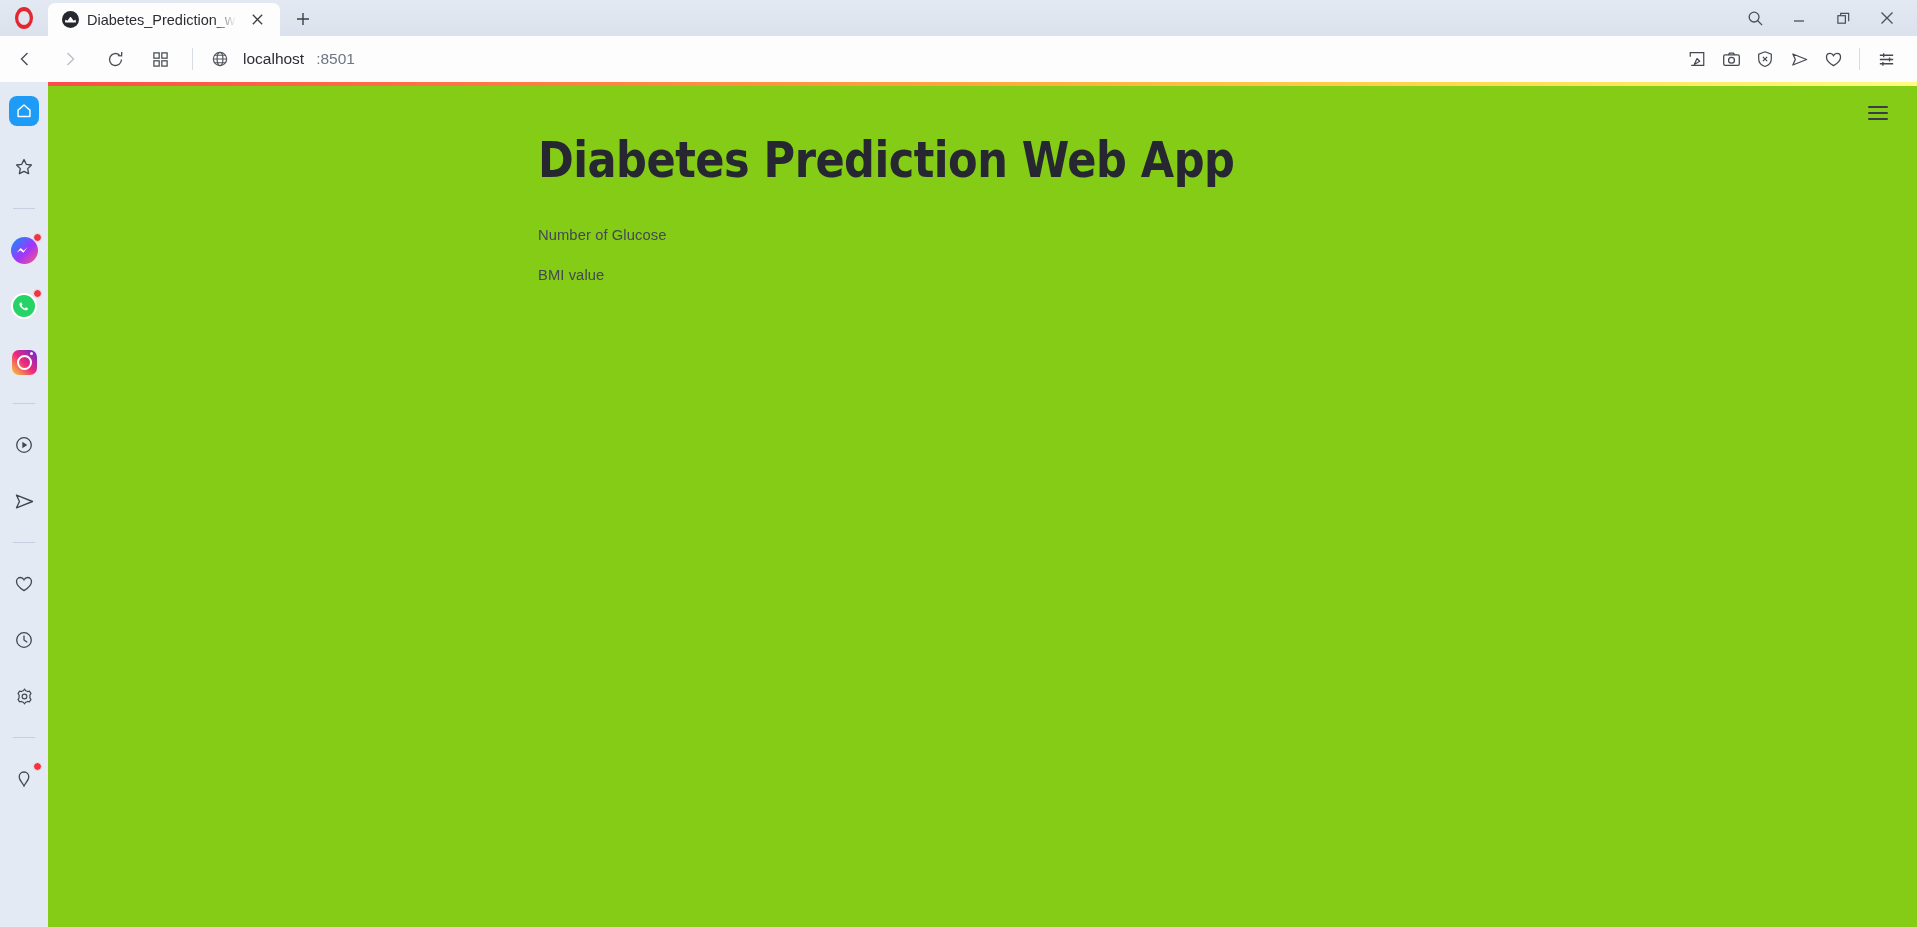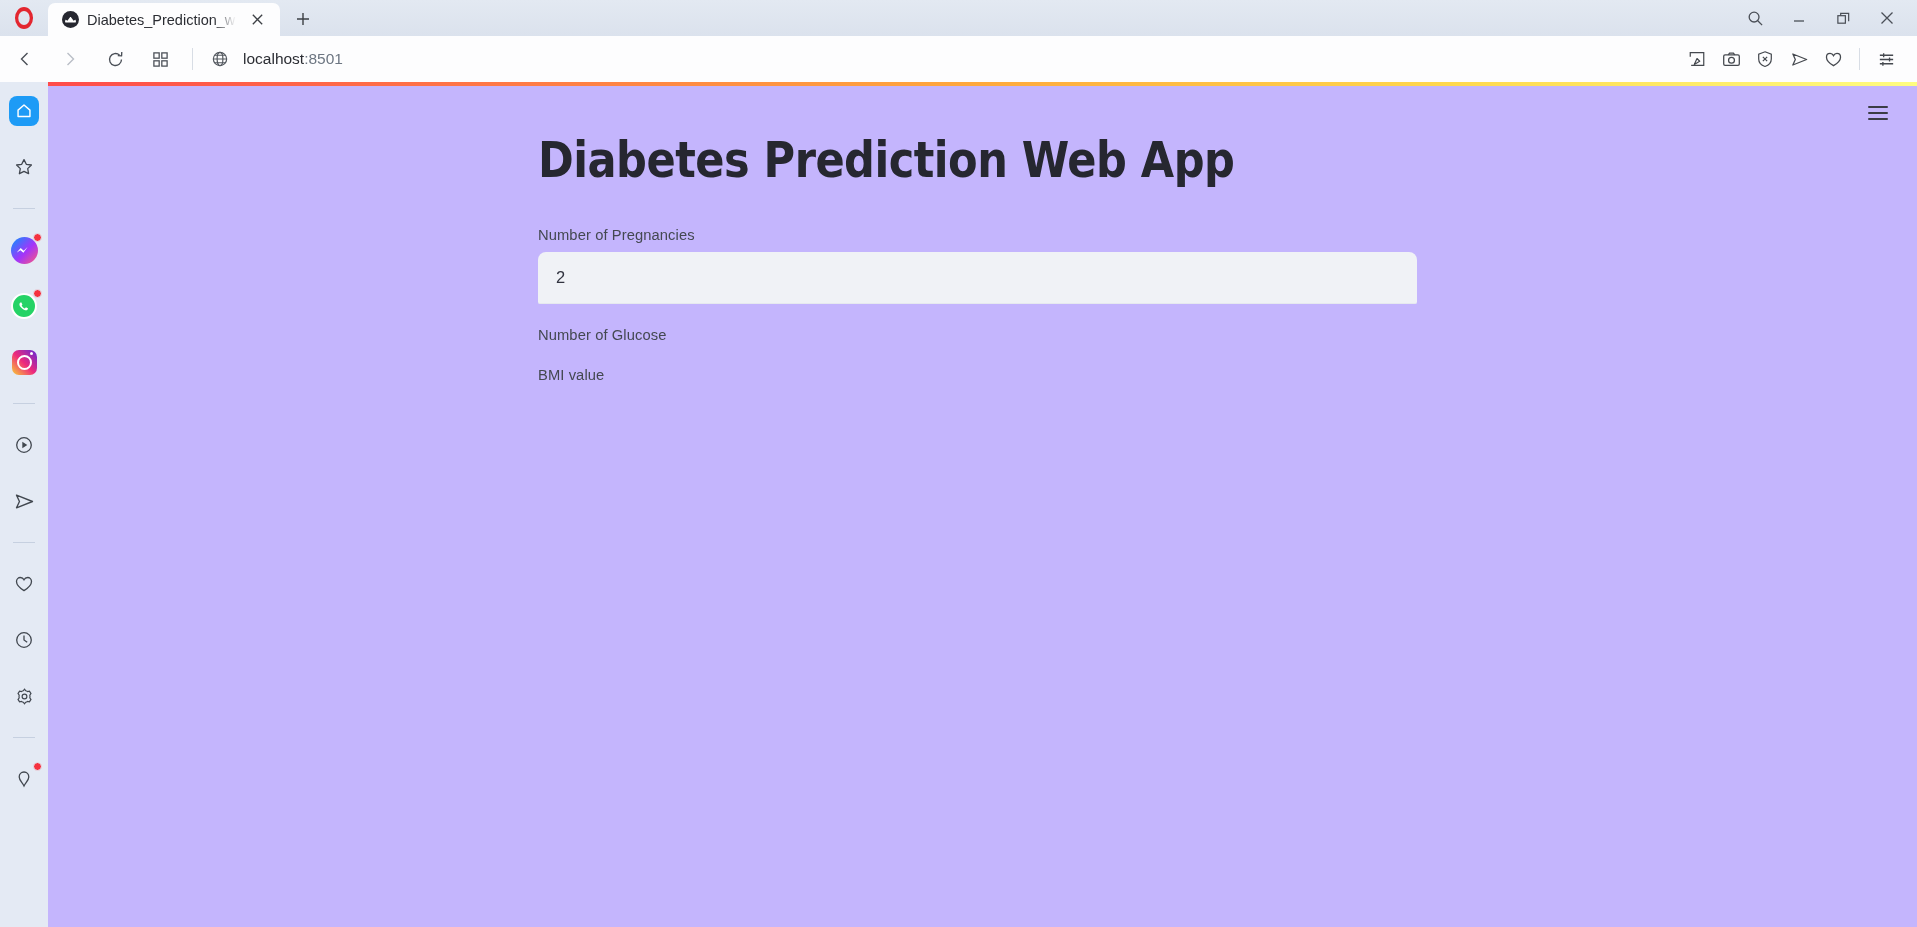":8501" .addr-text .port { margin-left: none -> 12px }
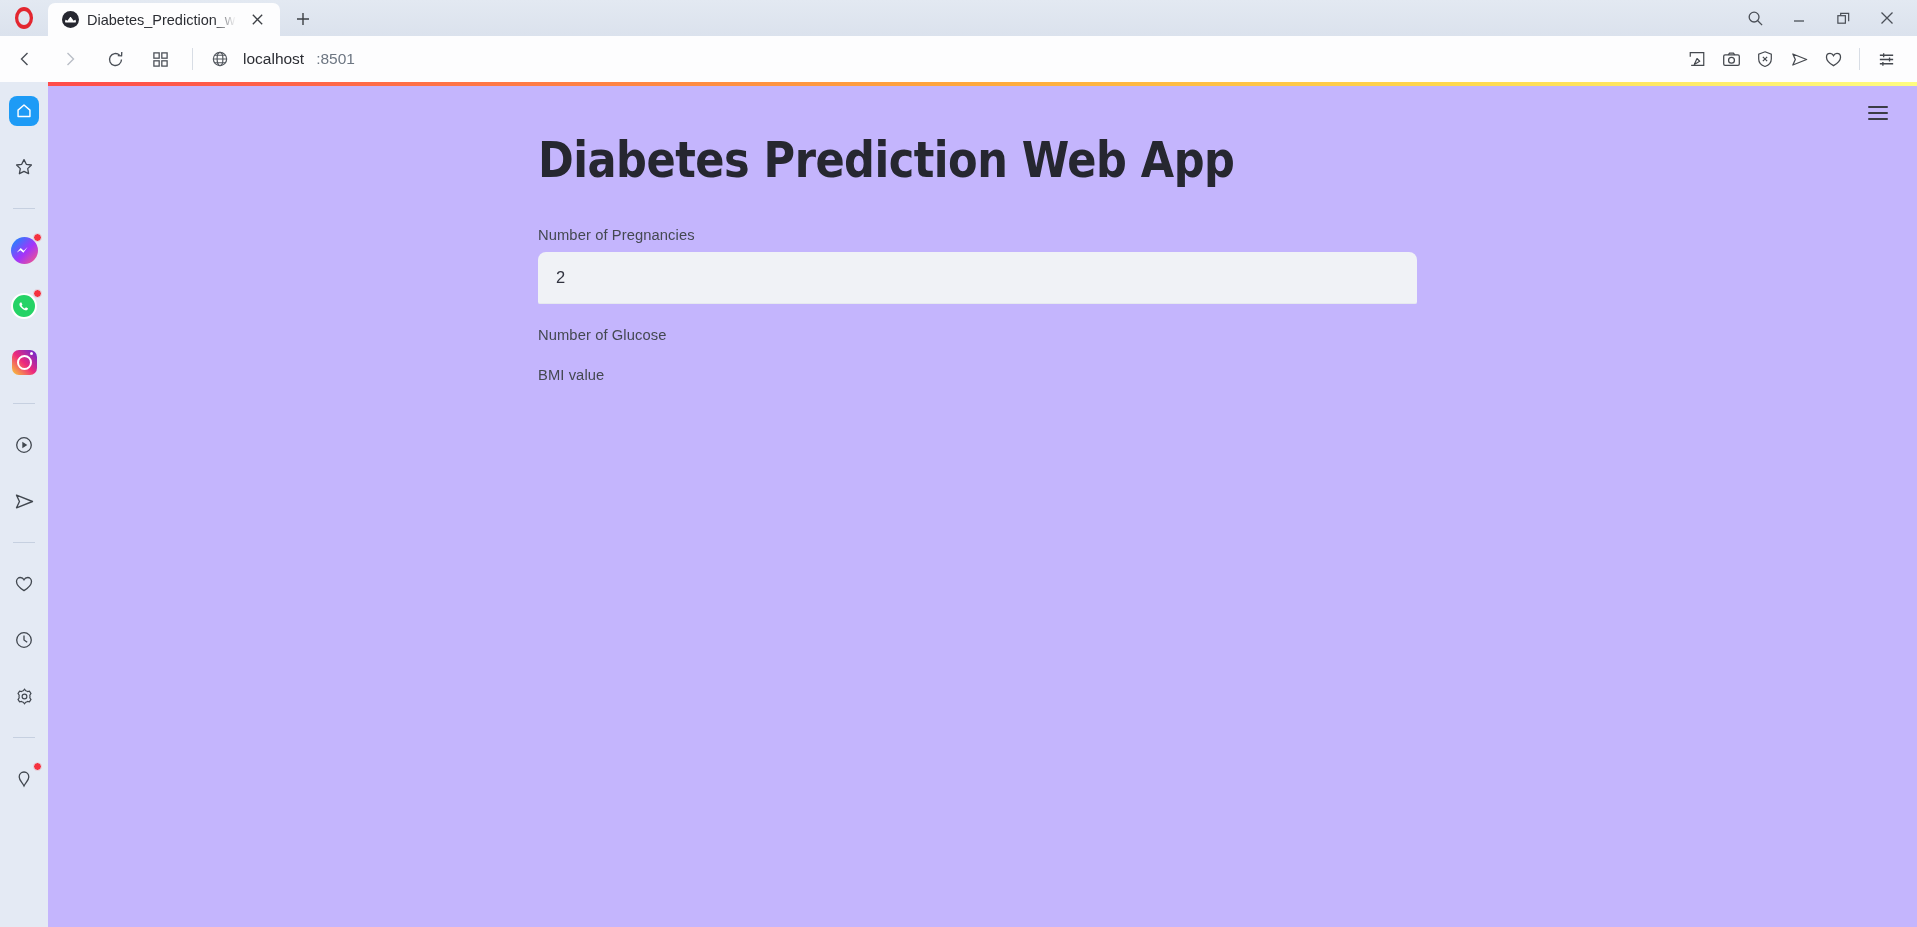"Diabetes Prediction Web App" .app { background: #c4b5fd -> #84cc16 }
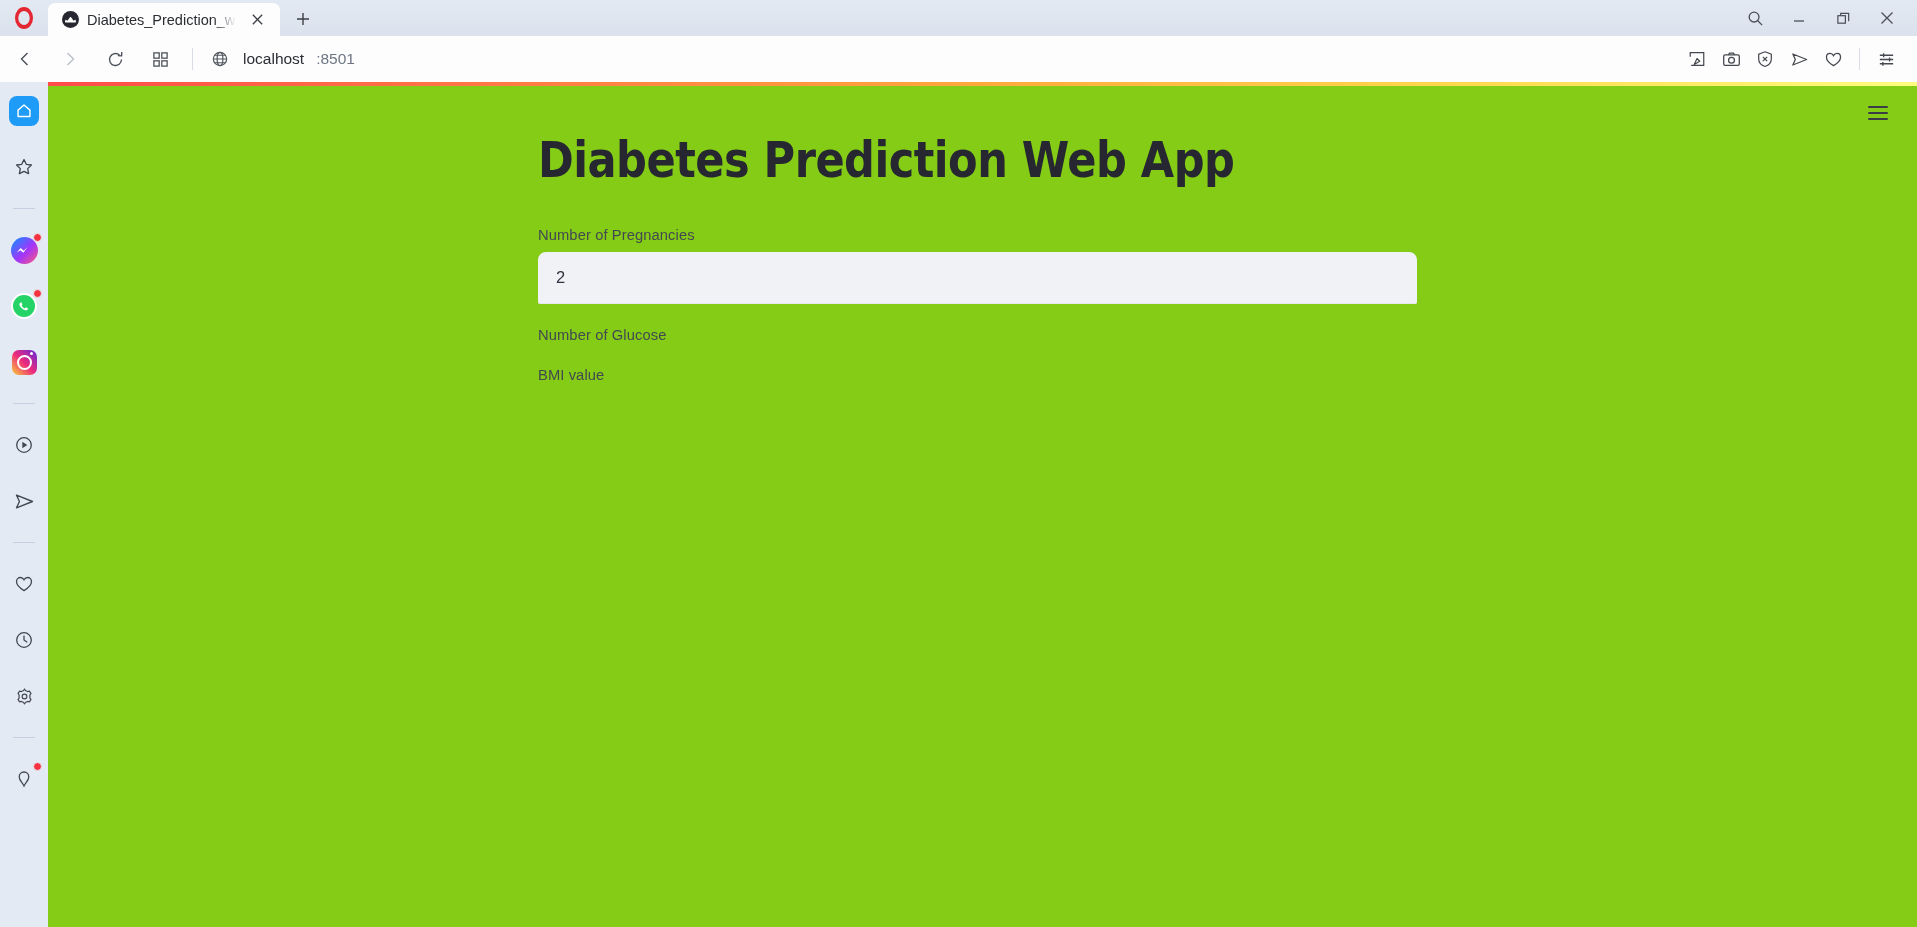"Number of Pregnancies" div.field { html: <div> <div>Number of Pregnancies</div> <input> </div> -> none }
